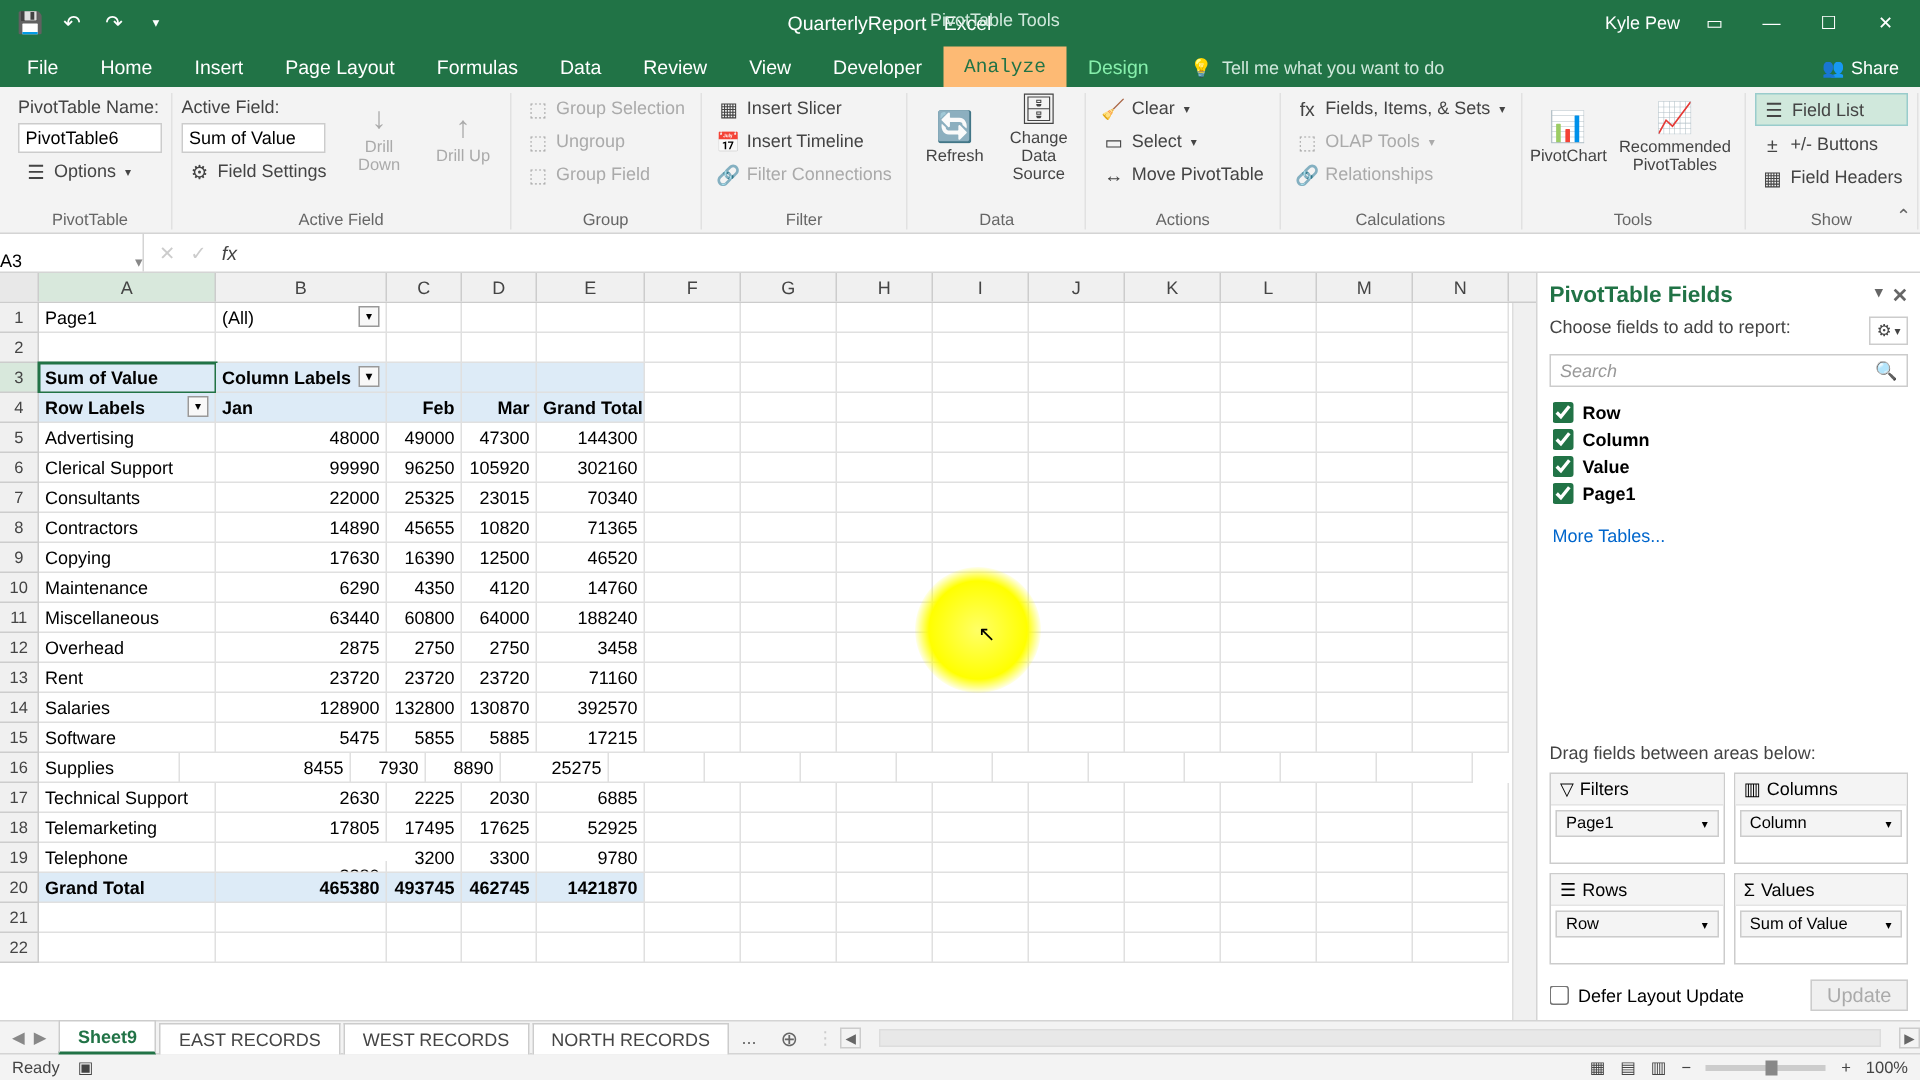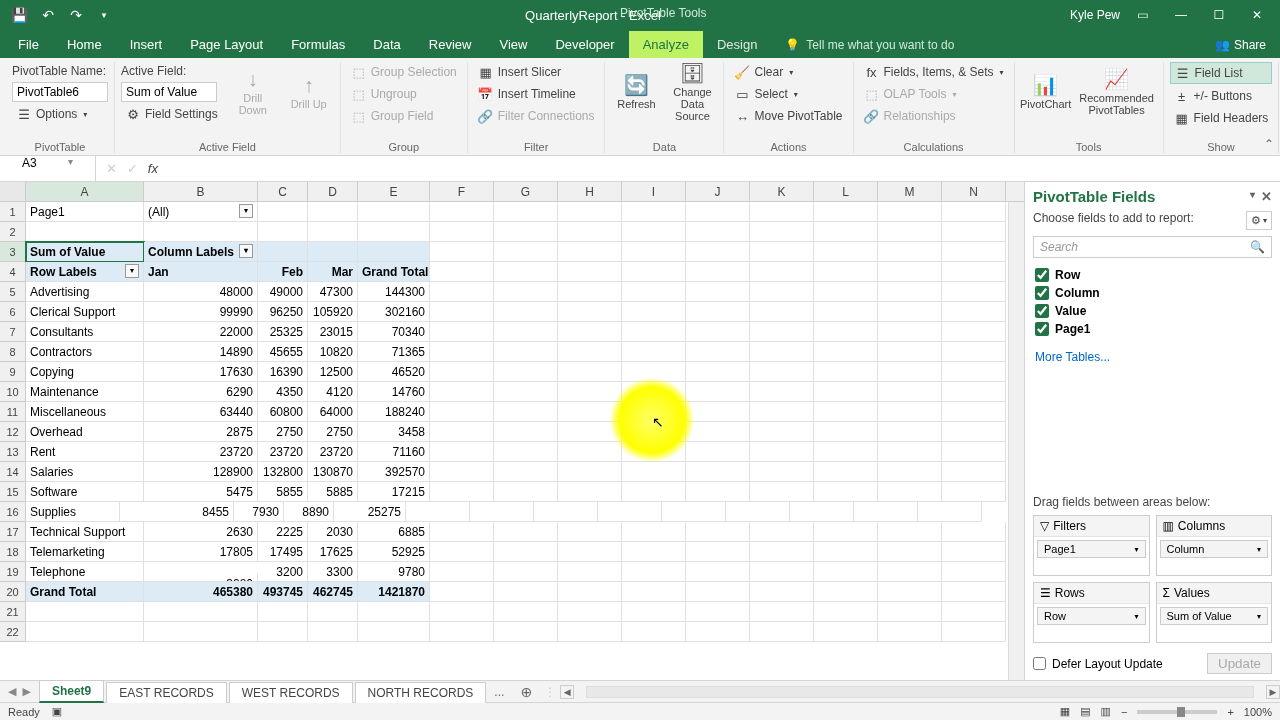"Analyze" .ribbon-tab.context.active { background: #bef264 -> #fdba74; font-family: none -> Liberation Mono, monospace }
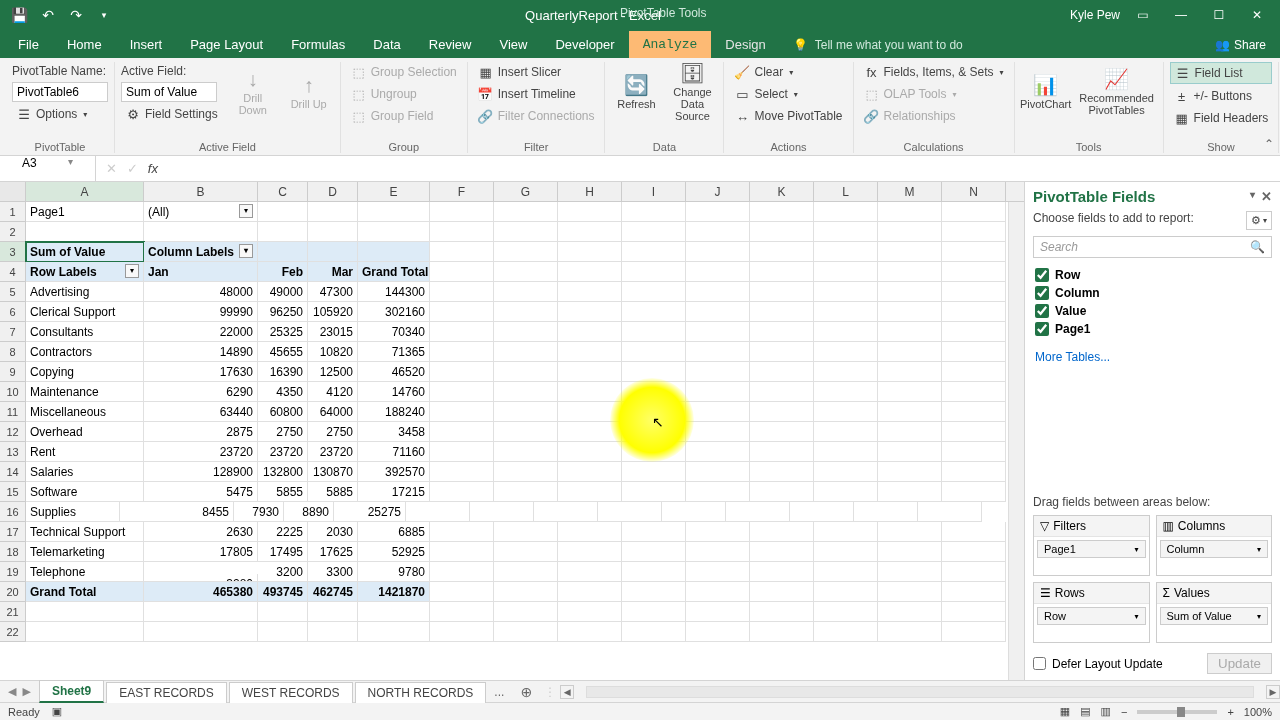"Design" .ribbon-tab.context { color: #e5e5e5 -> #86efac }
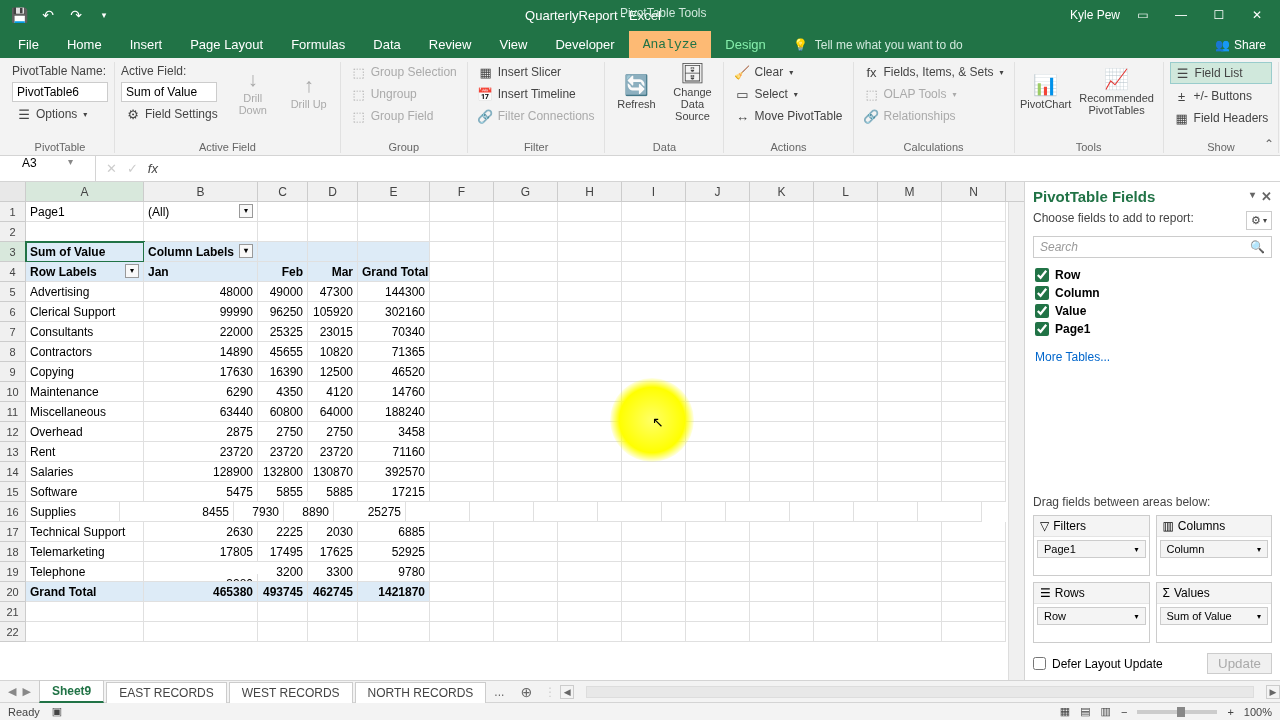"A3" .name-box { align-items: flex-start -> flex-end; padding: 0 22px -> 0 0 }
